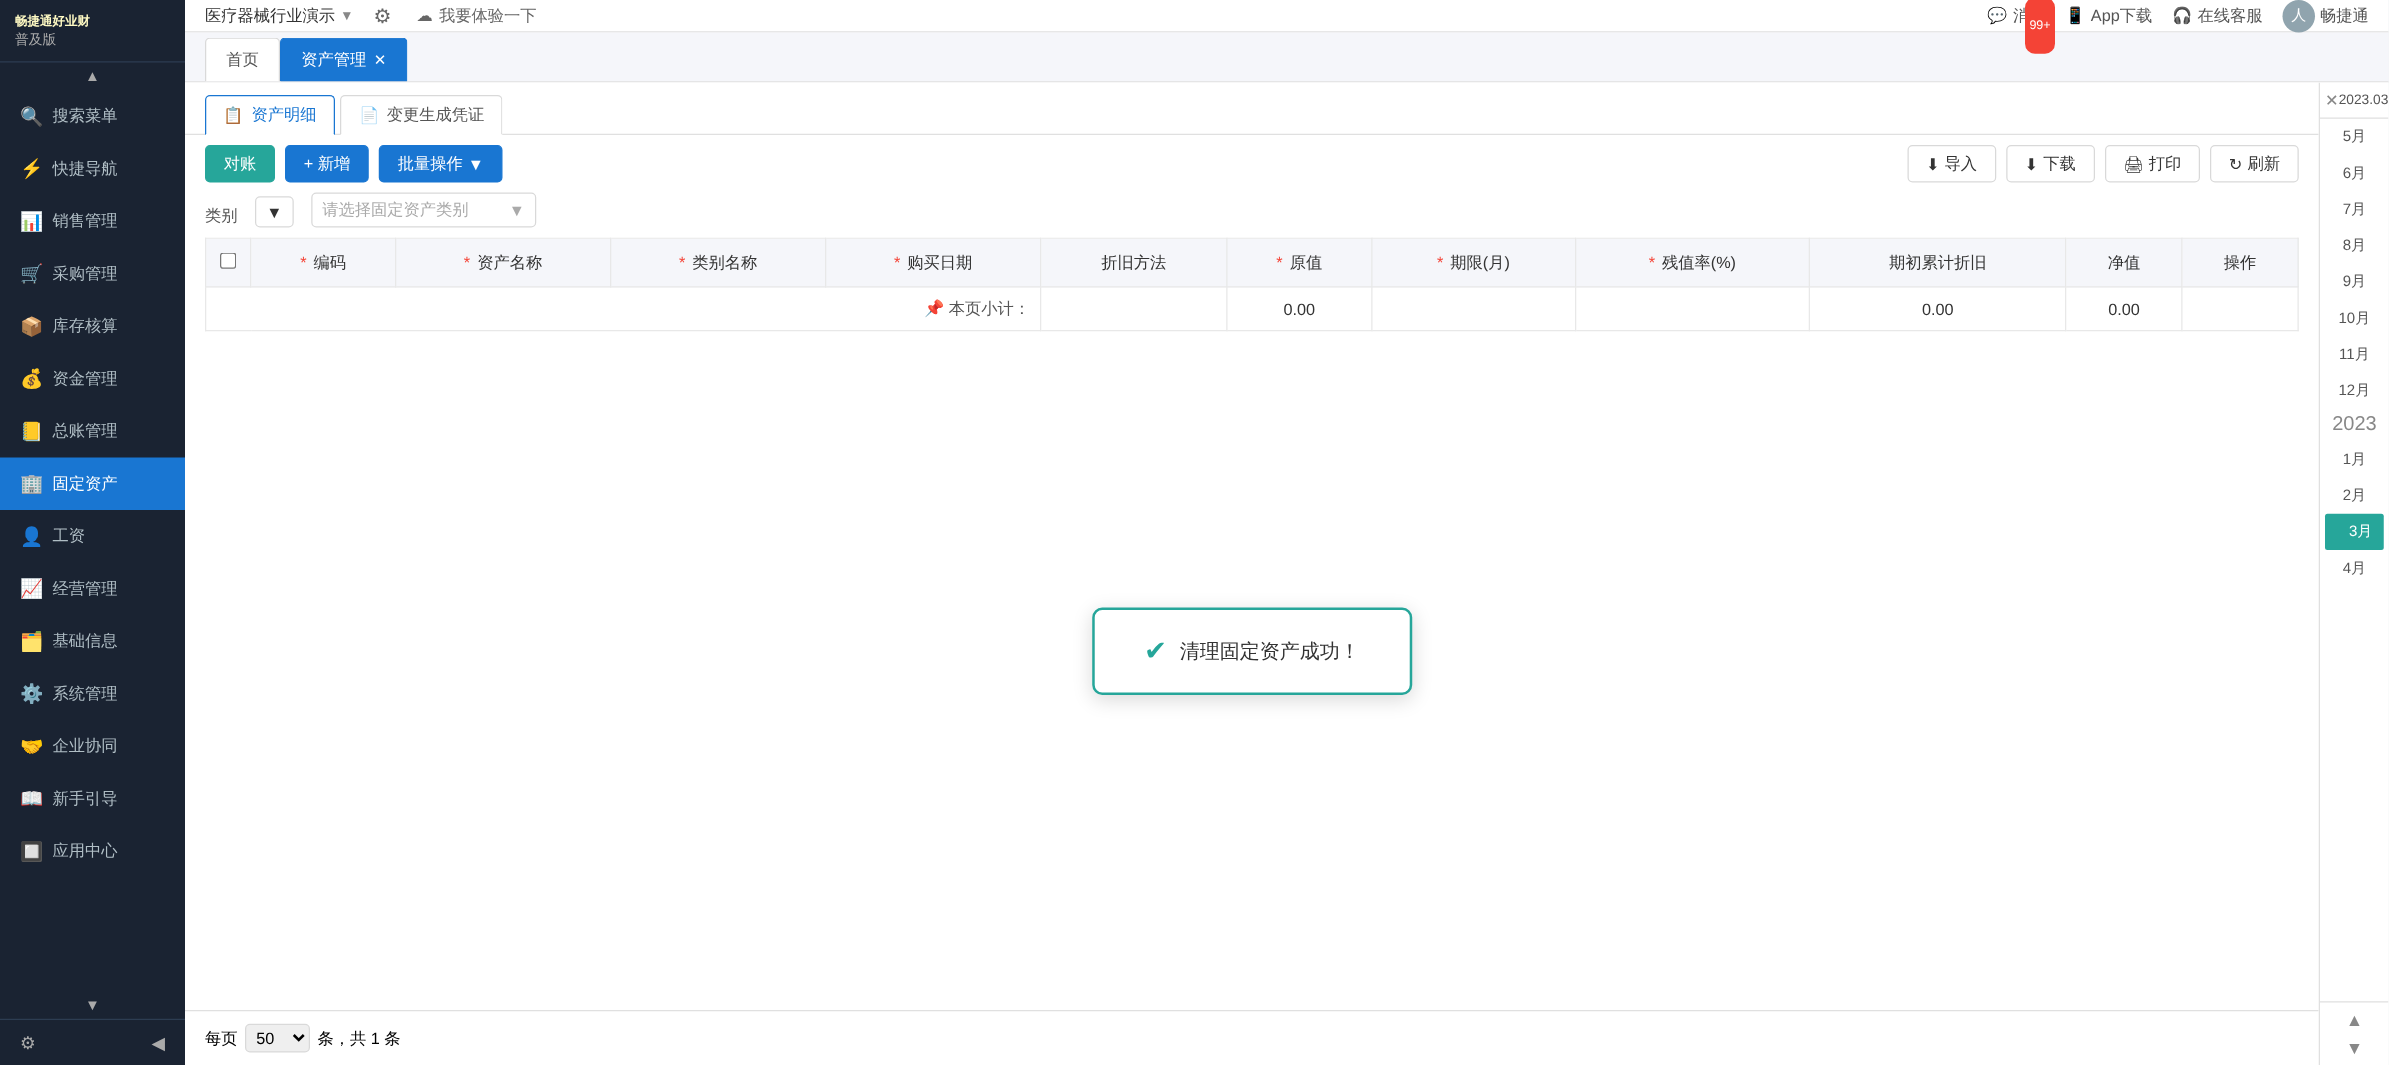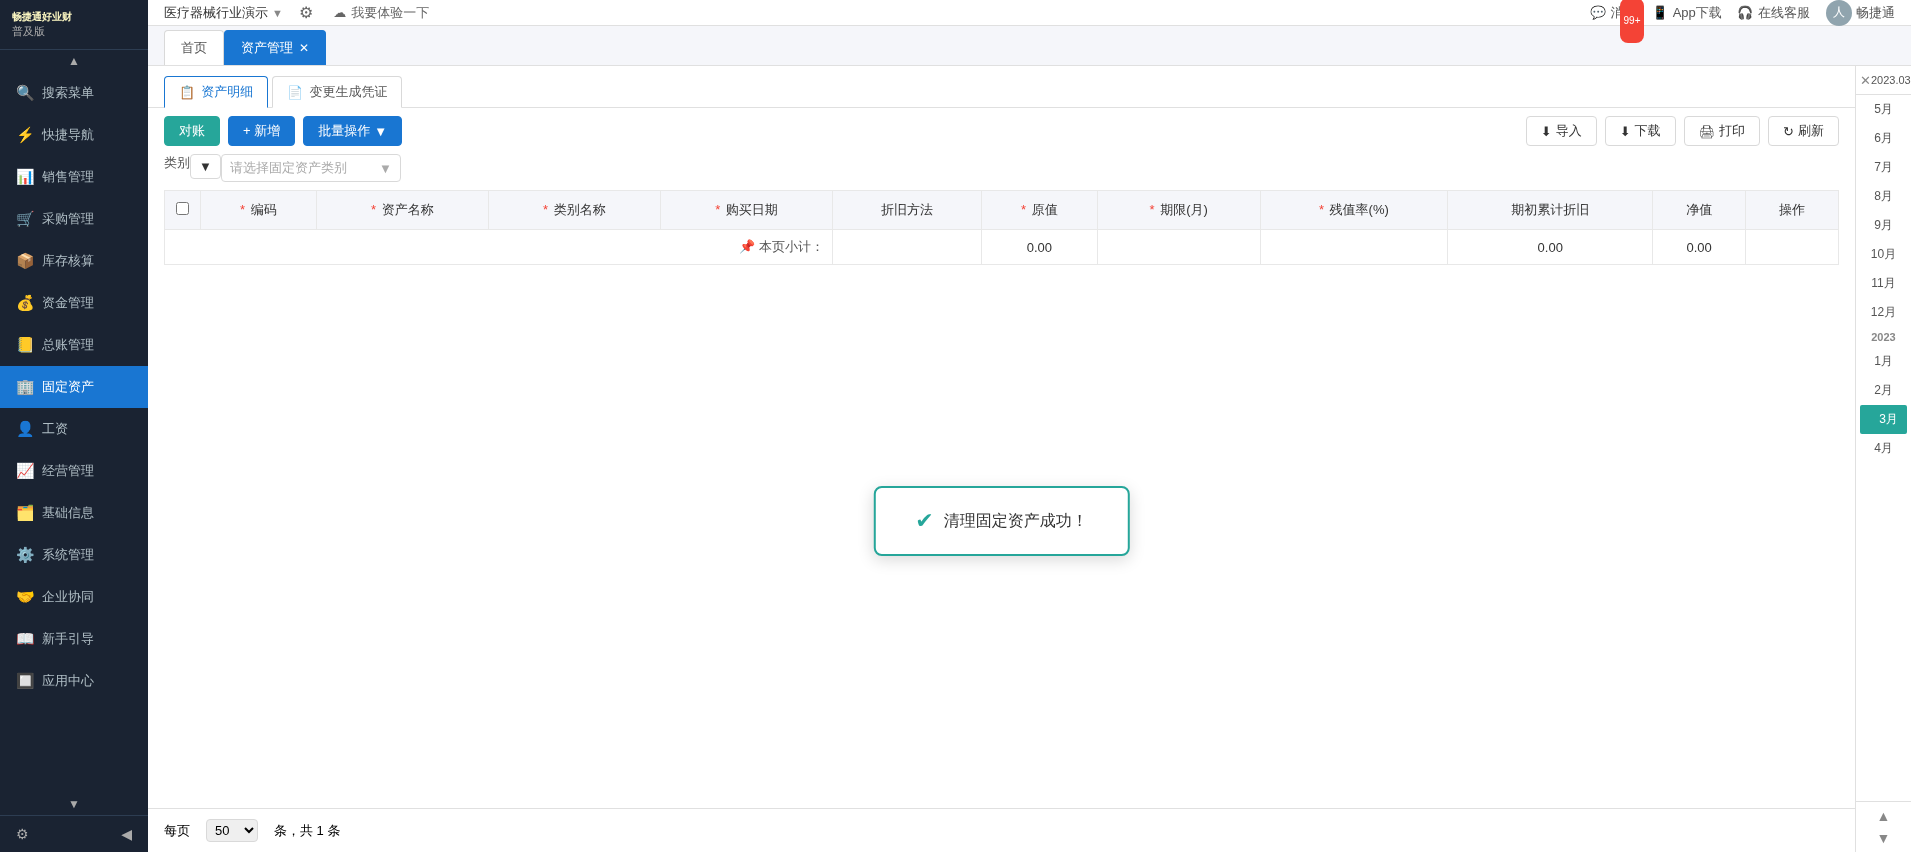"类别" .filter-row { align-items: flex-start -> flex-end; gap: 0 -> 14px }
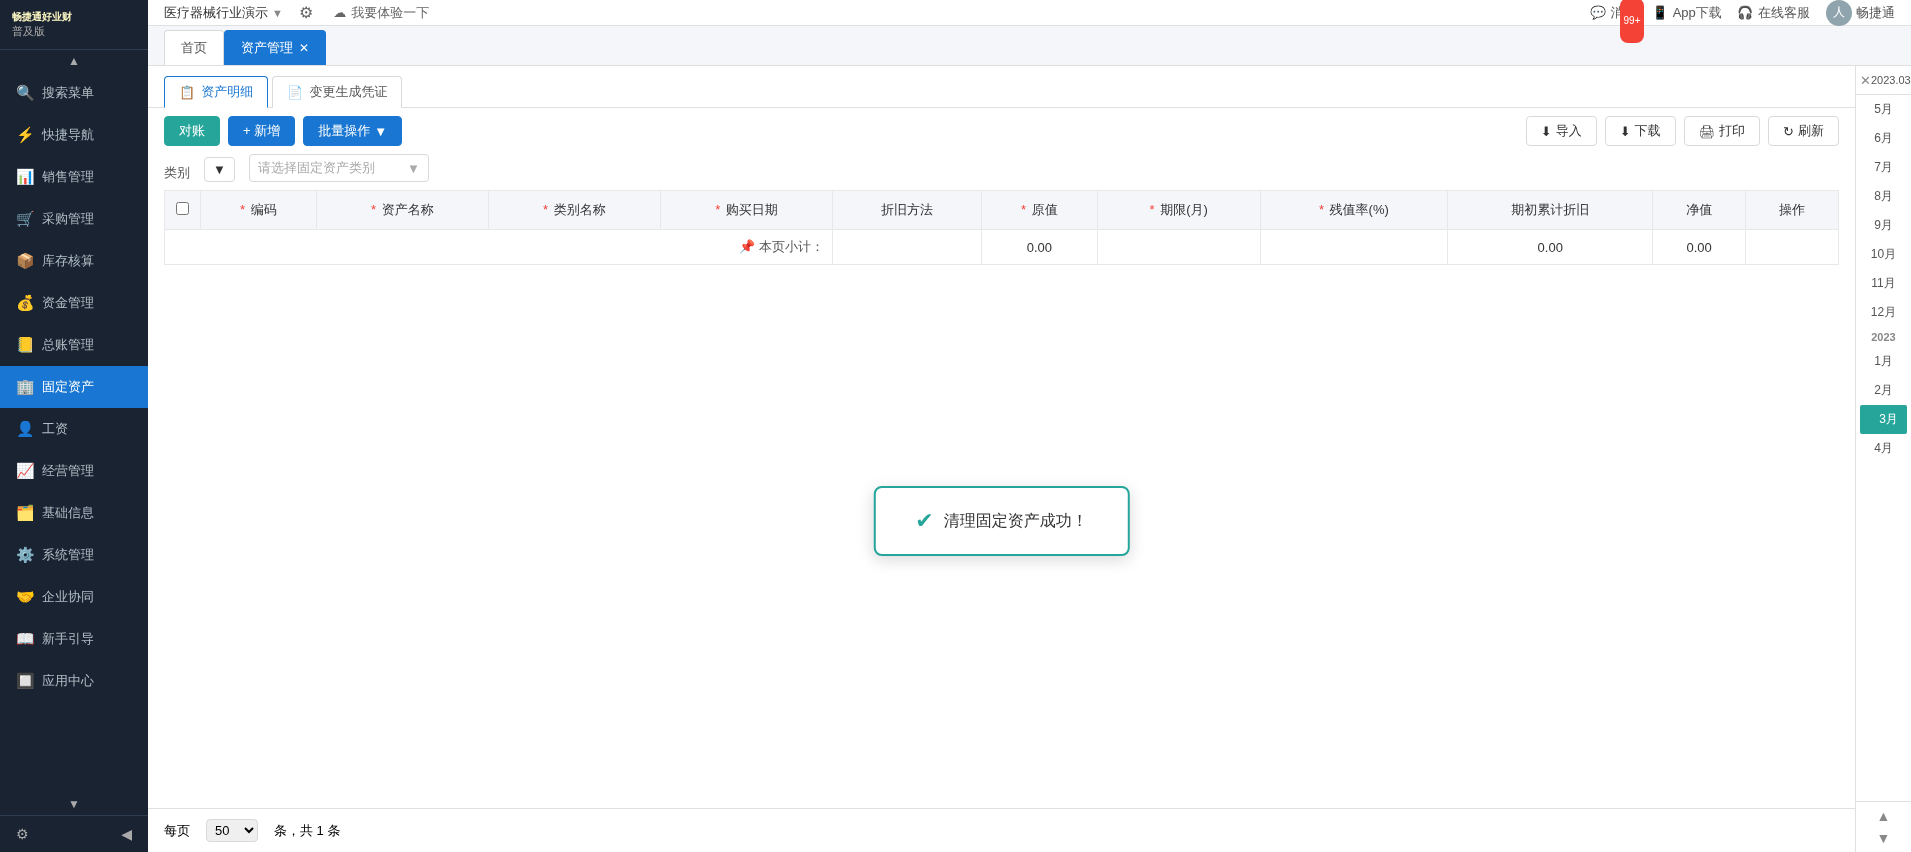"2023" .timeline-year { font-size: 11px -> 16px; font-weight: bold -> normal }
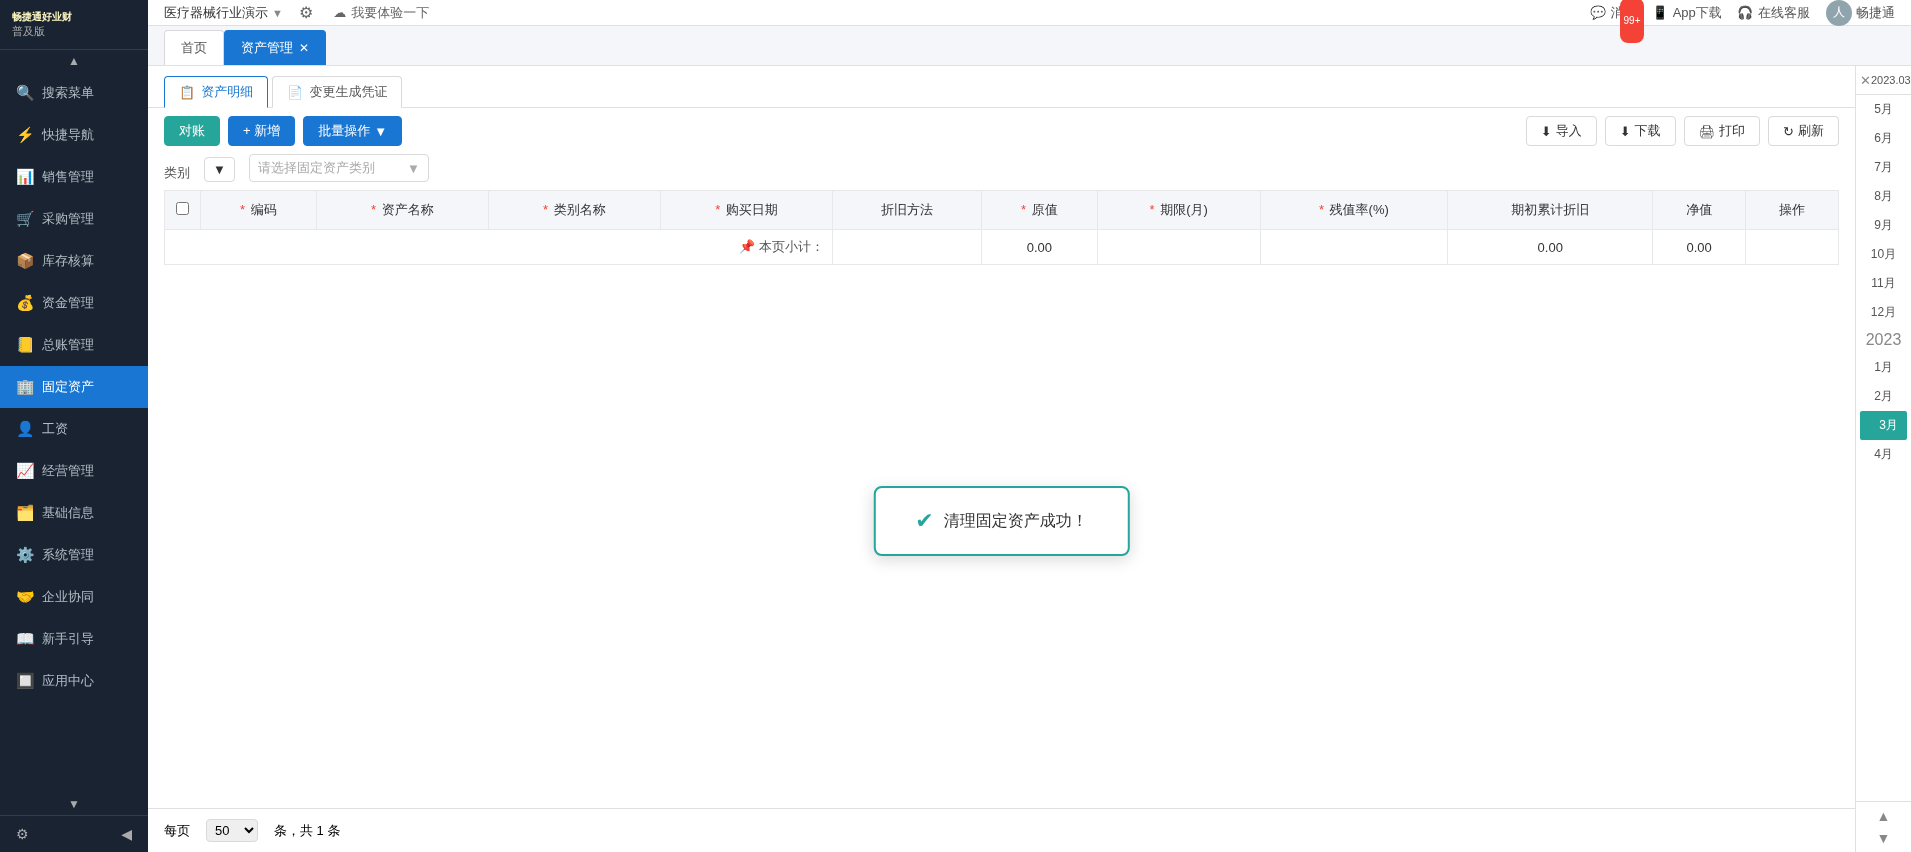"每页" .pagination { gap: 16px -> 6px }
